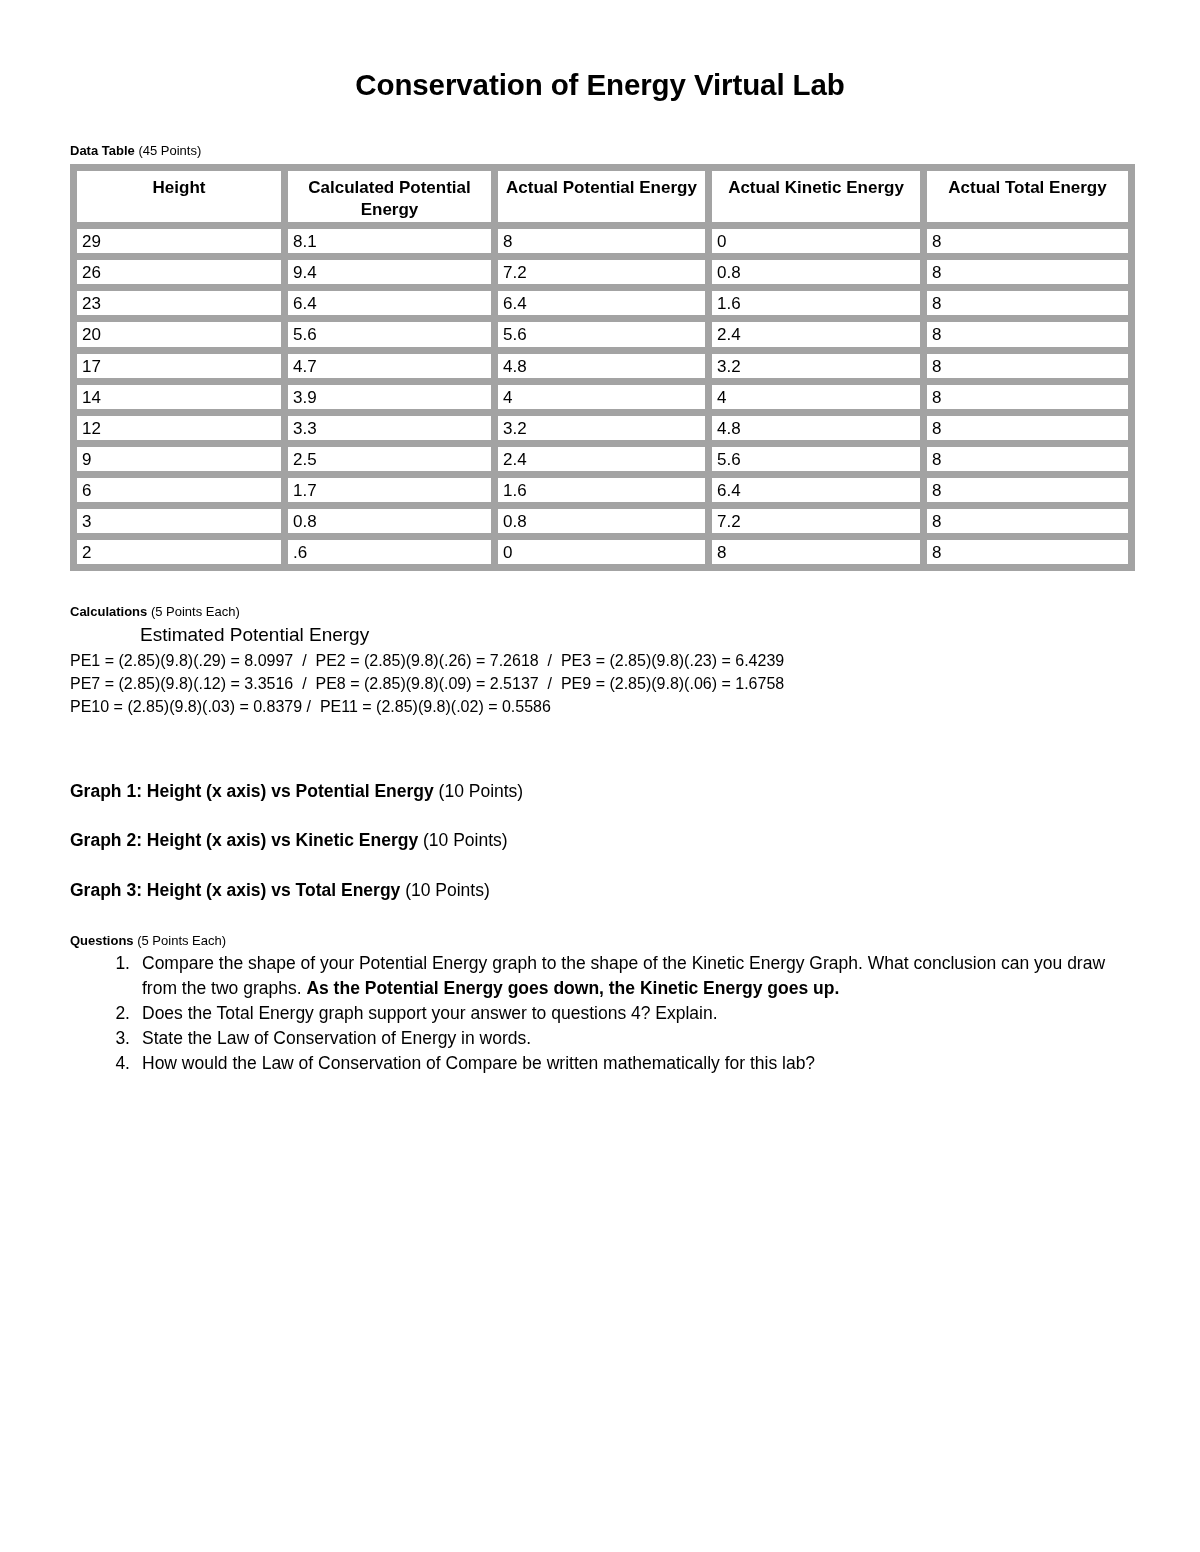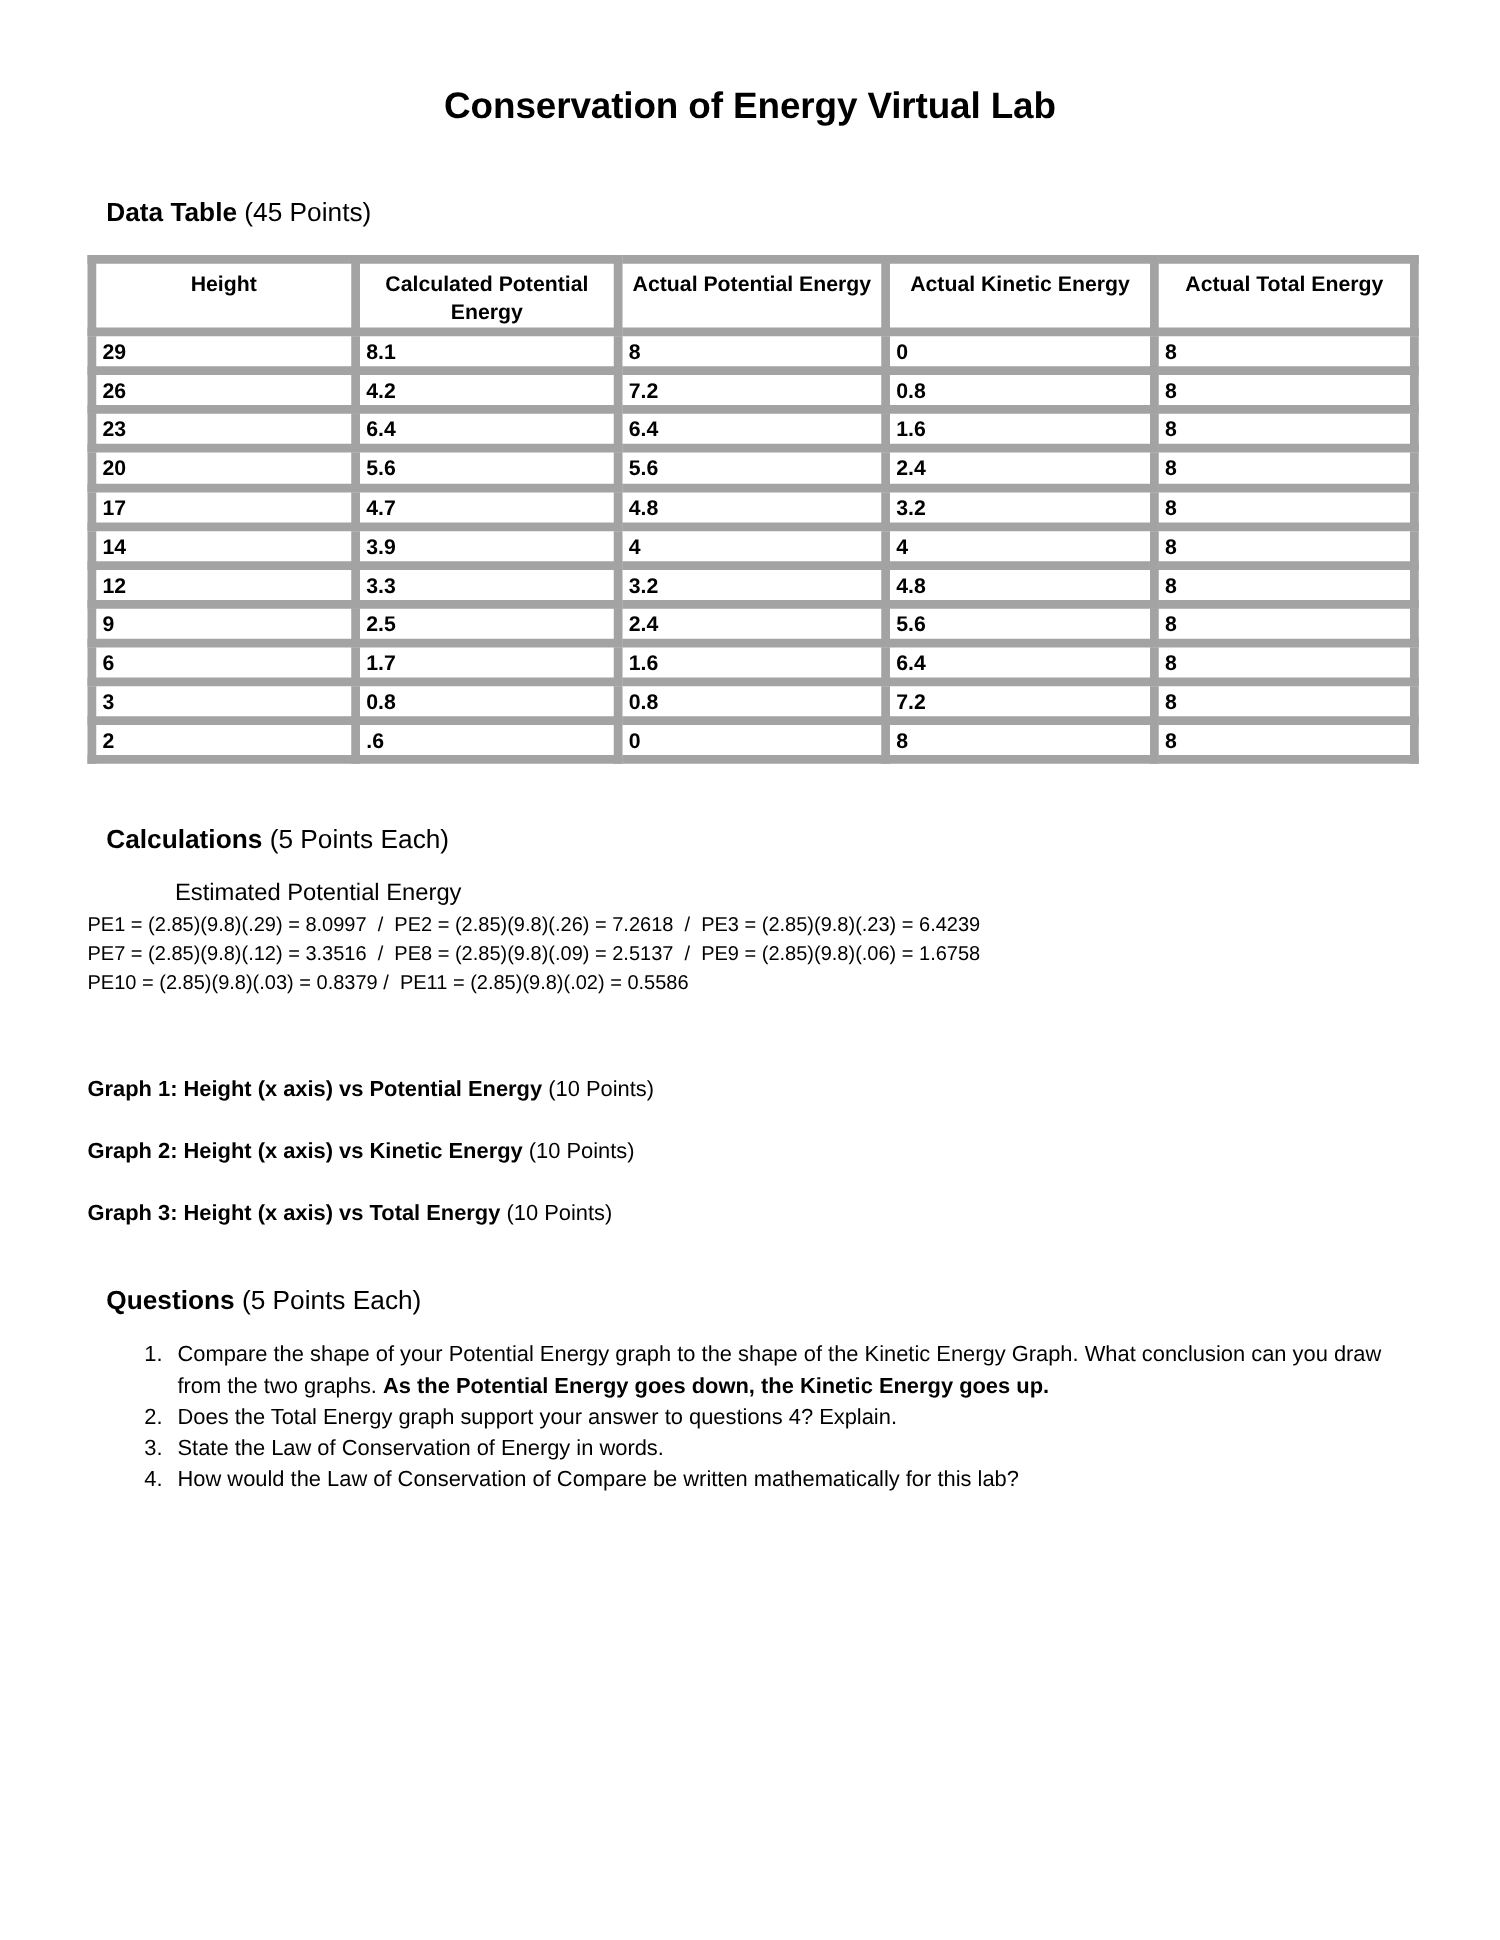"Data Table (45 Points)" .section-head { font-size: 21px -> 13px; margin: 15px -> 0 }
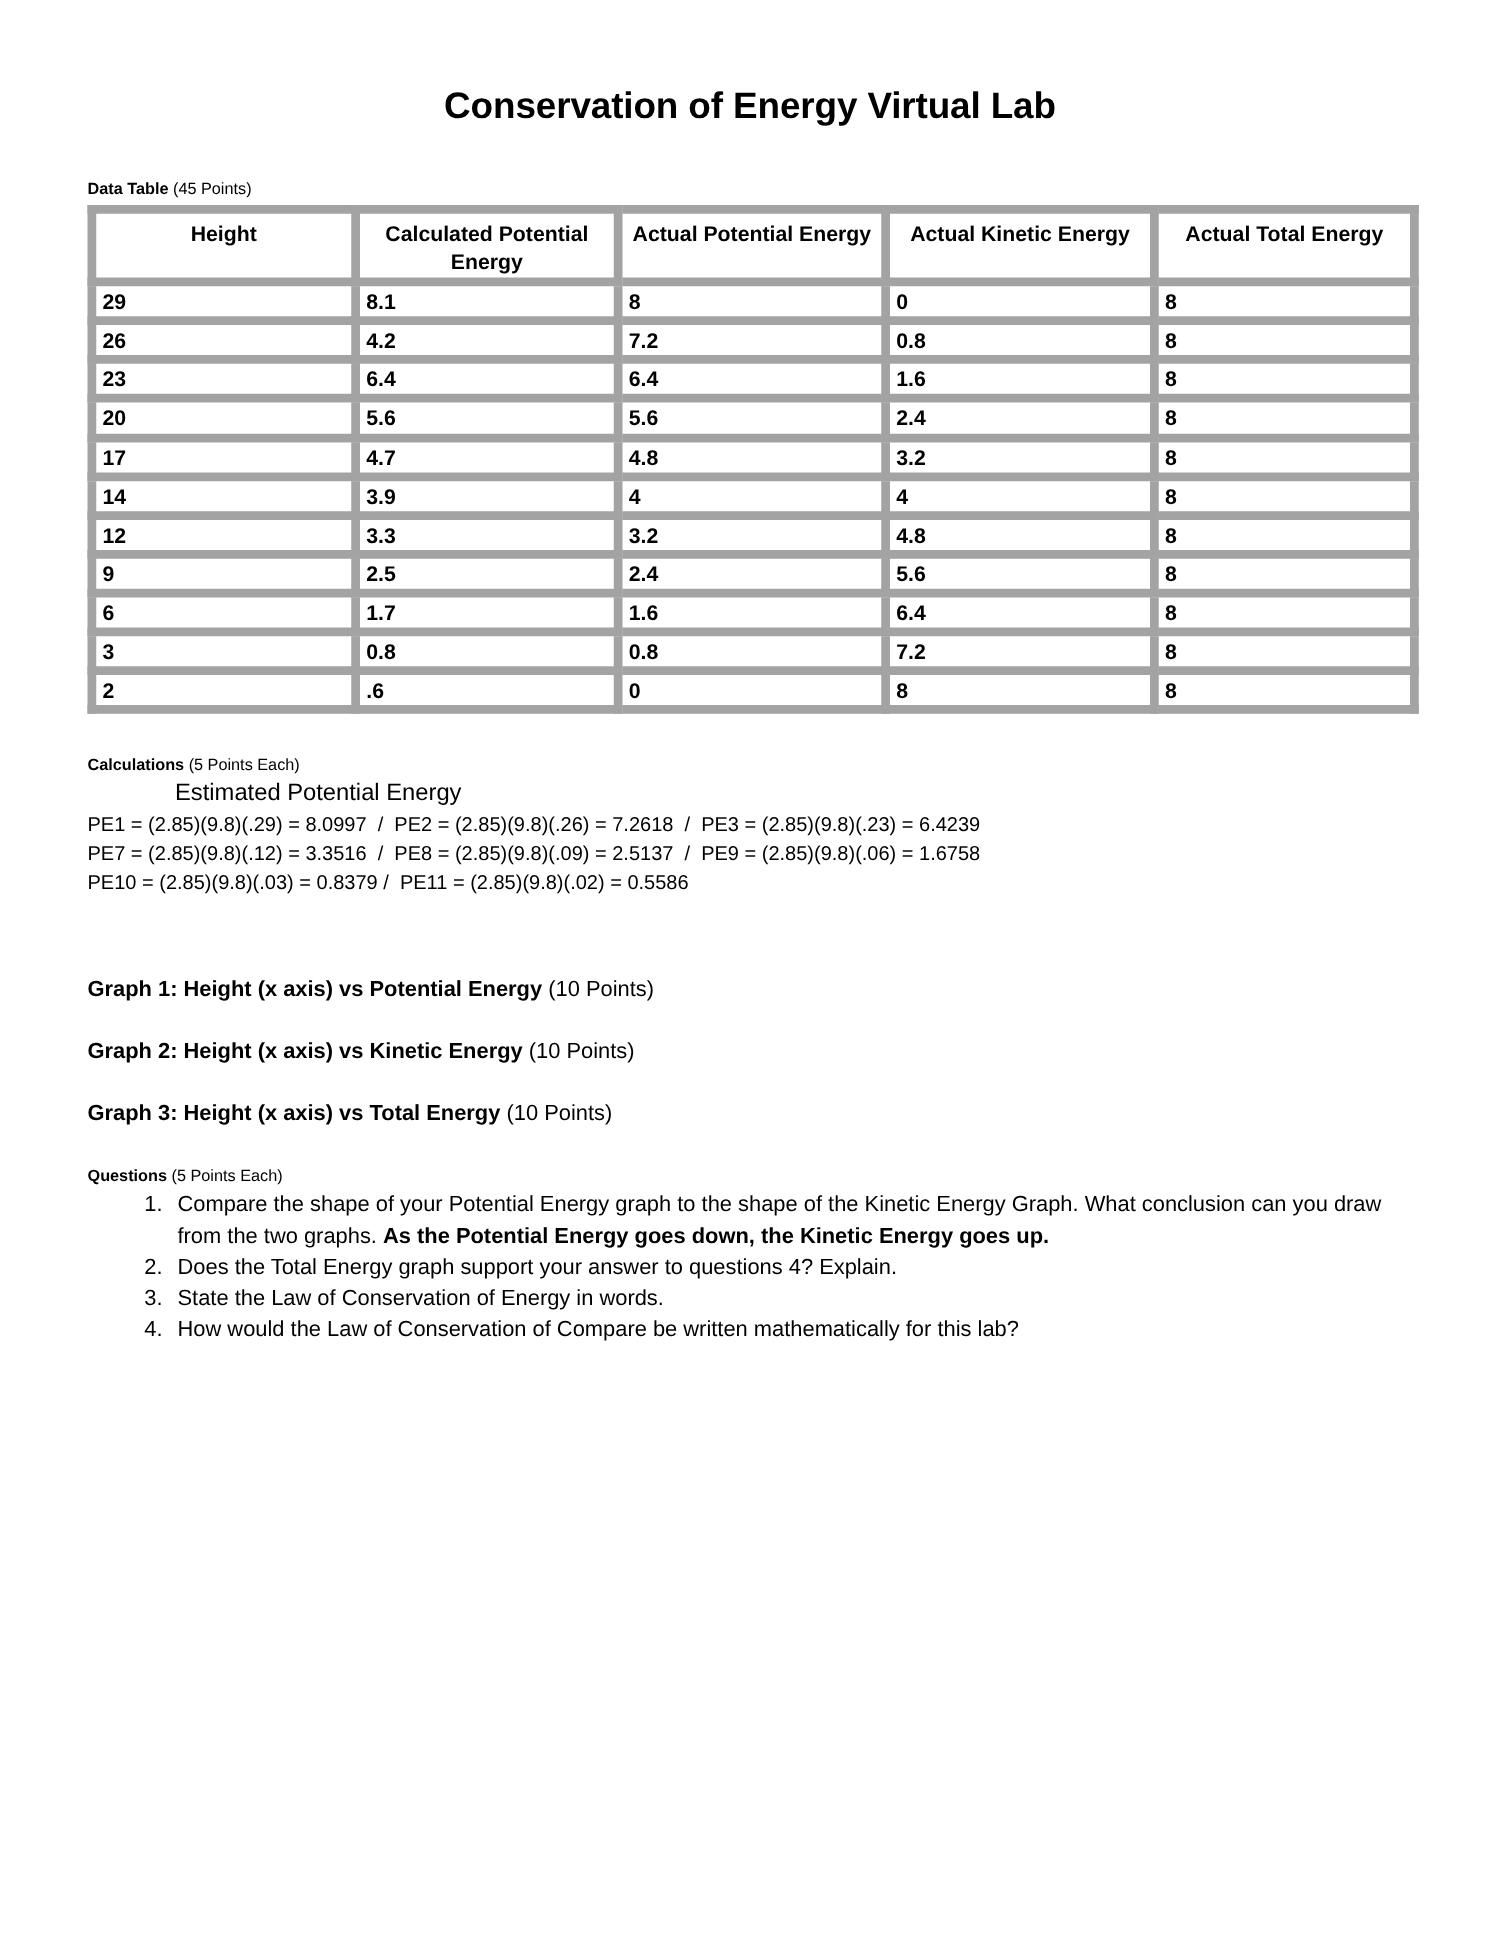"29" table.data-table tbody td { font-weight: bold -> normal }
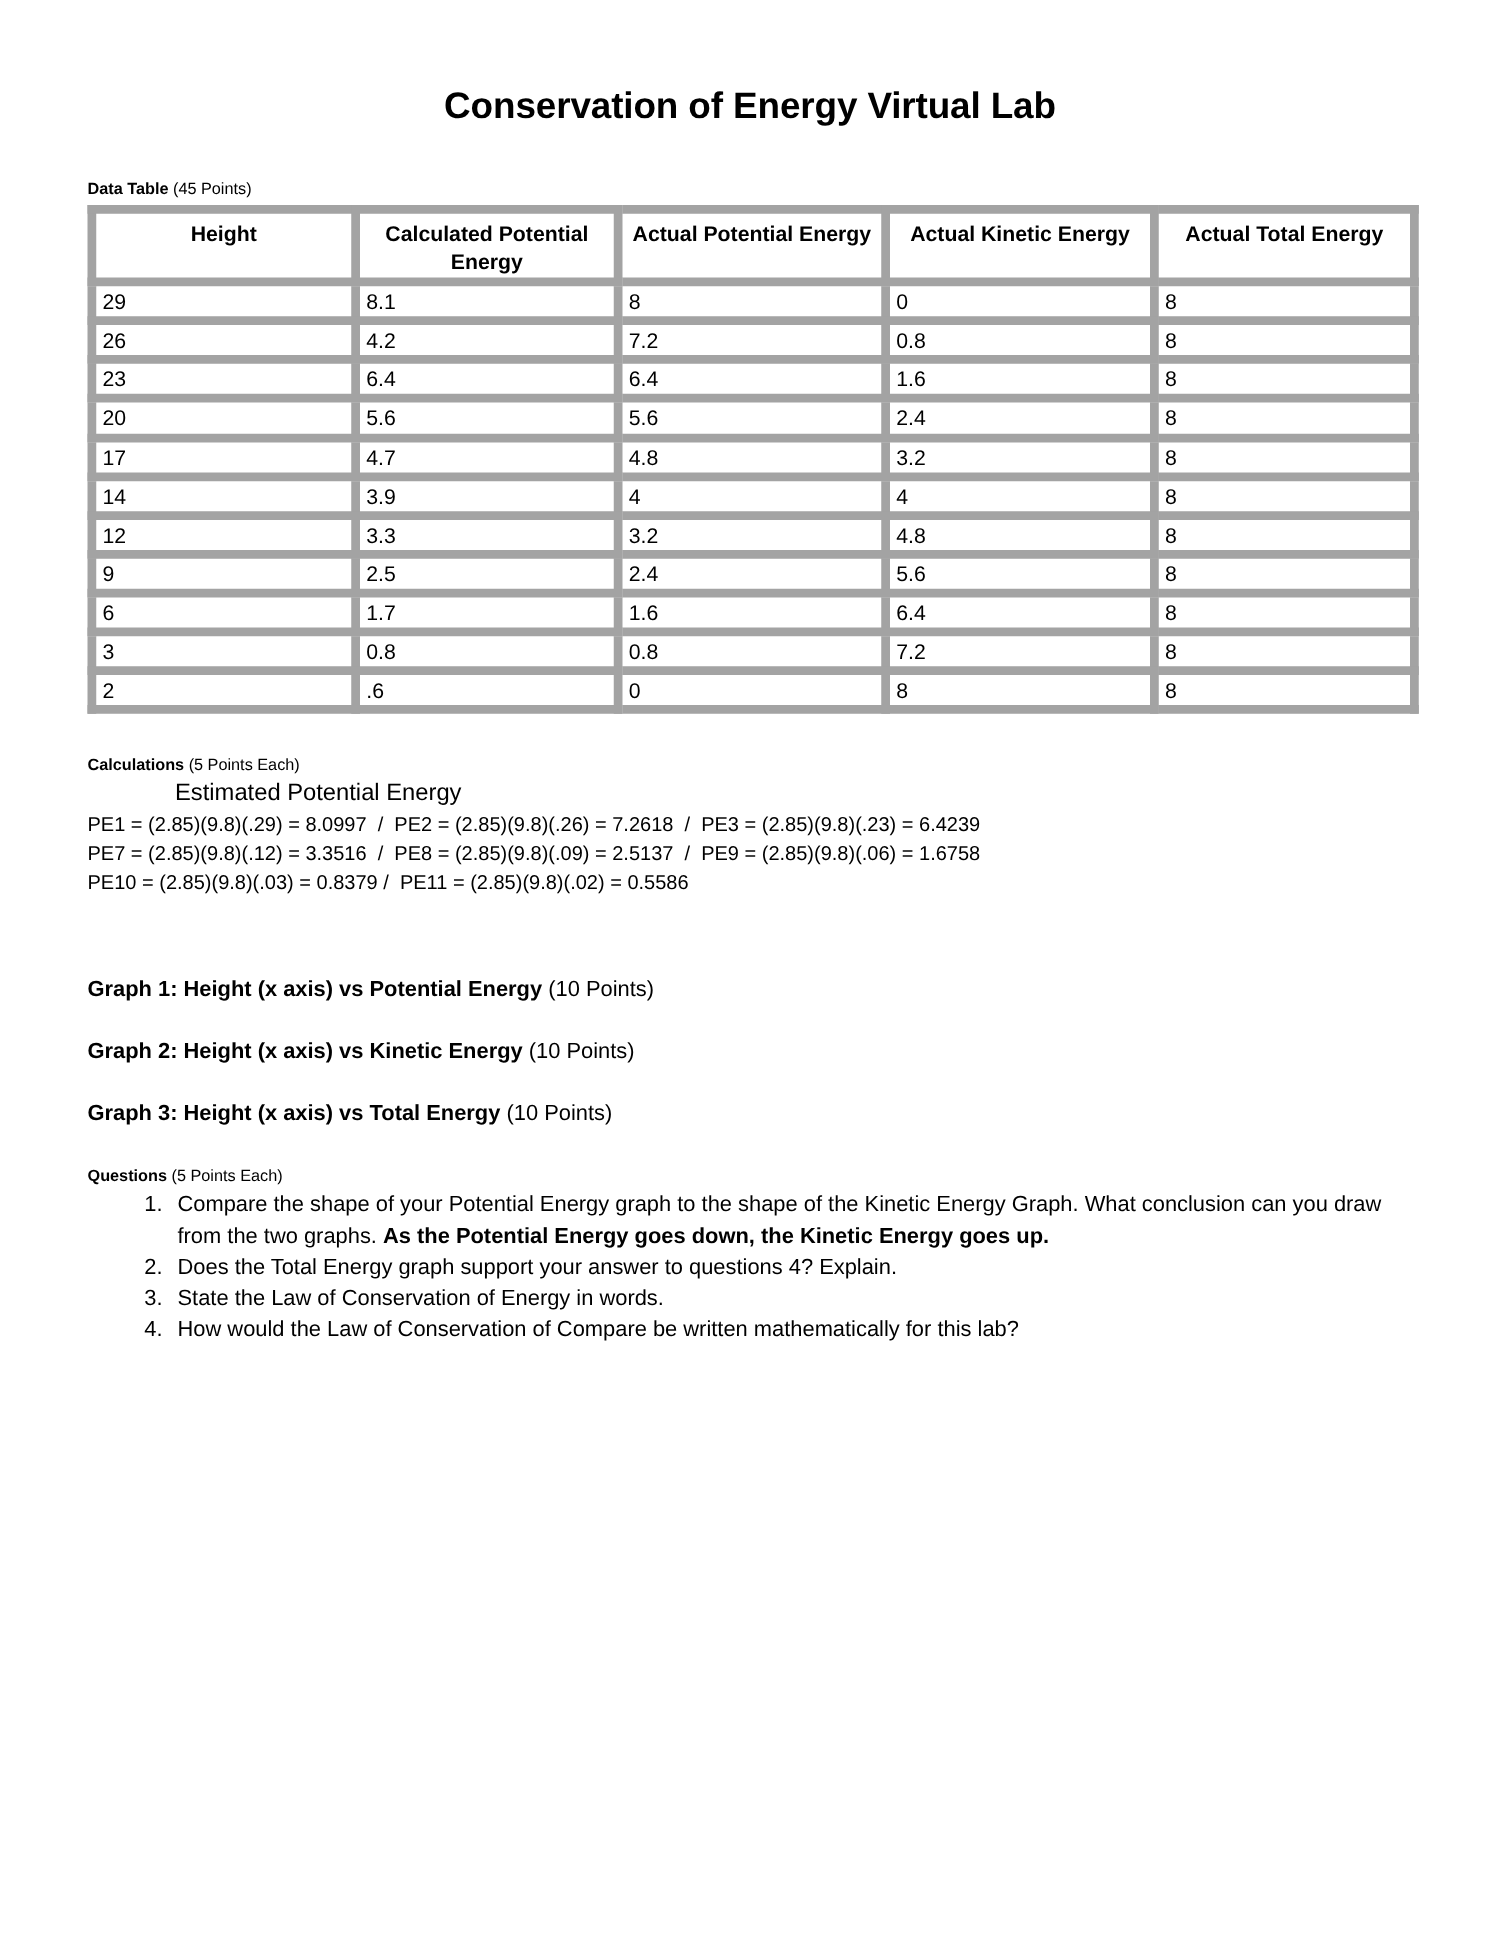"4.2" td { text: 4.2 -> 9.4 }
